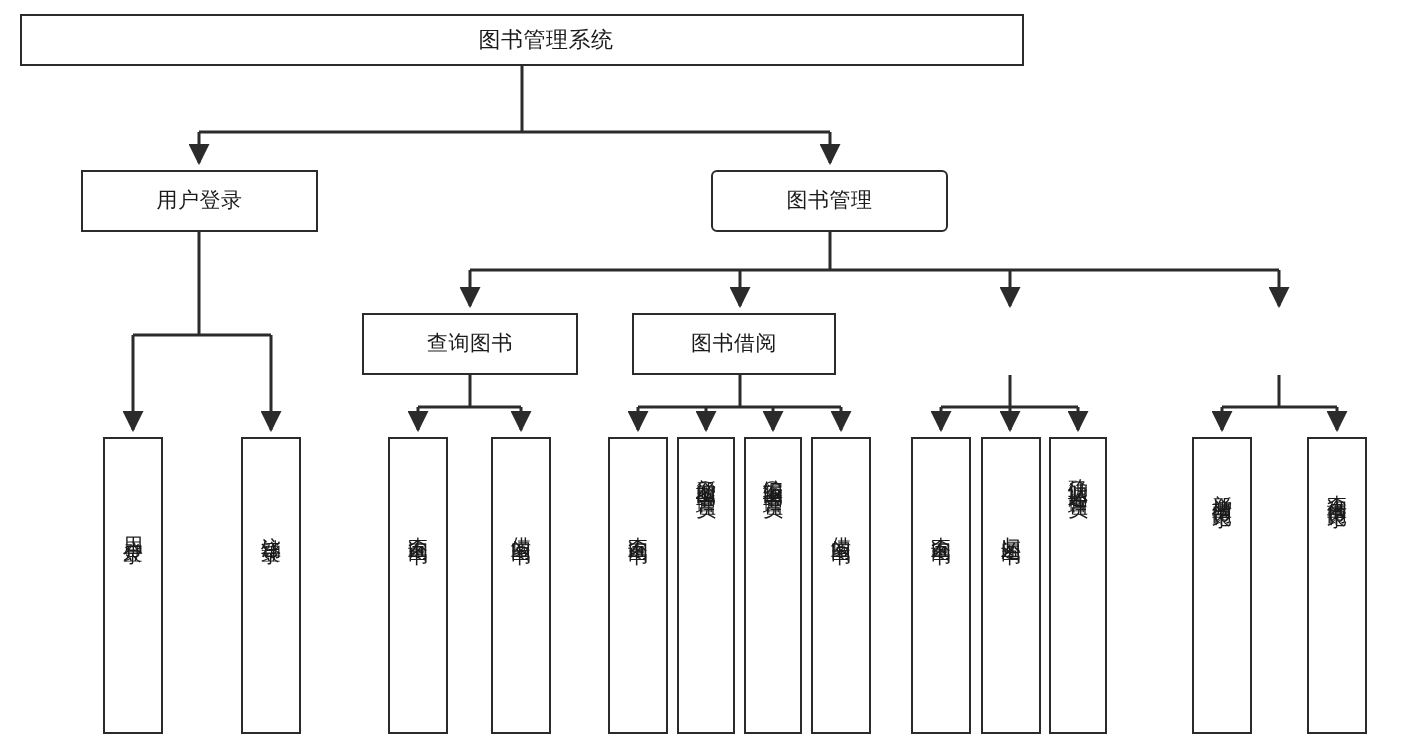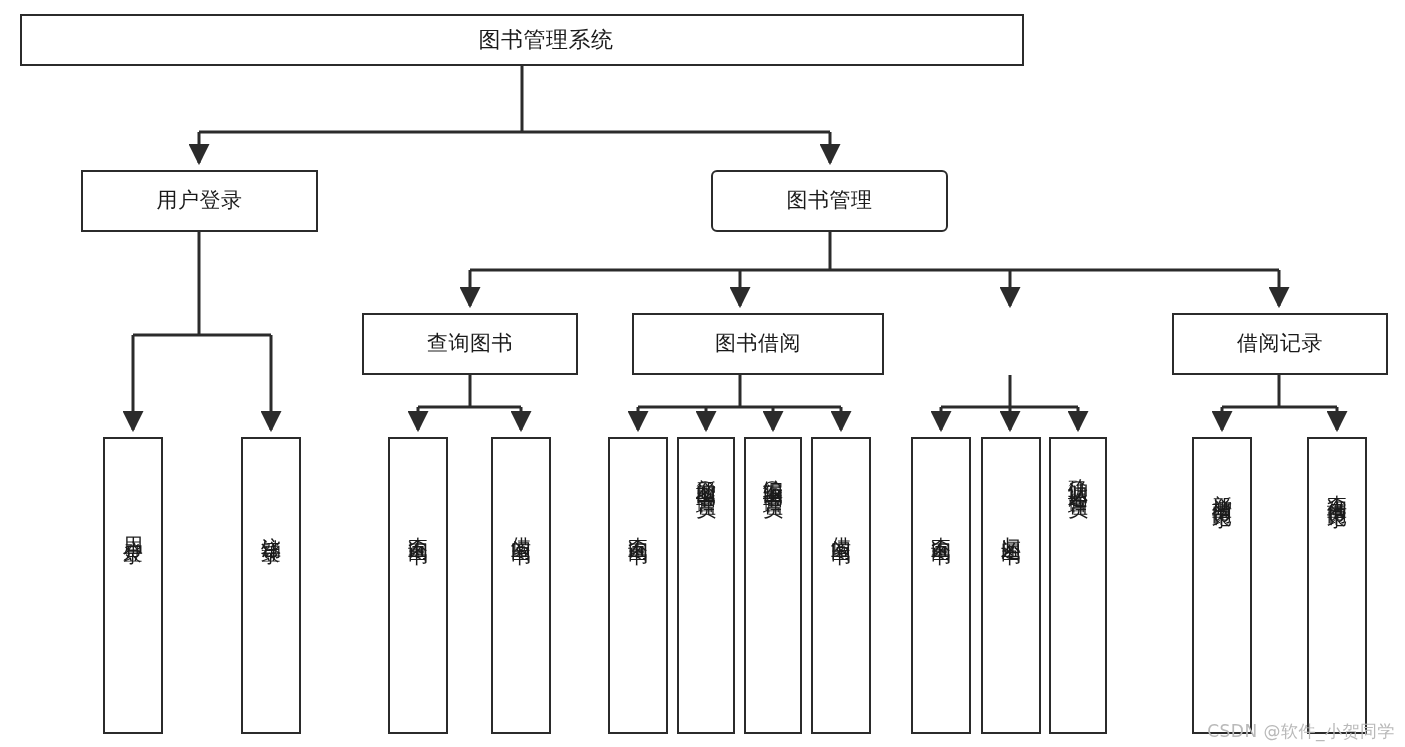"图书借阅" div.node { width: 252px -> 204px }
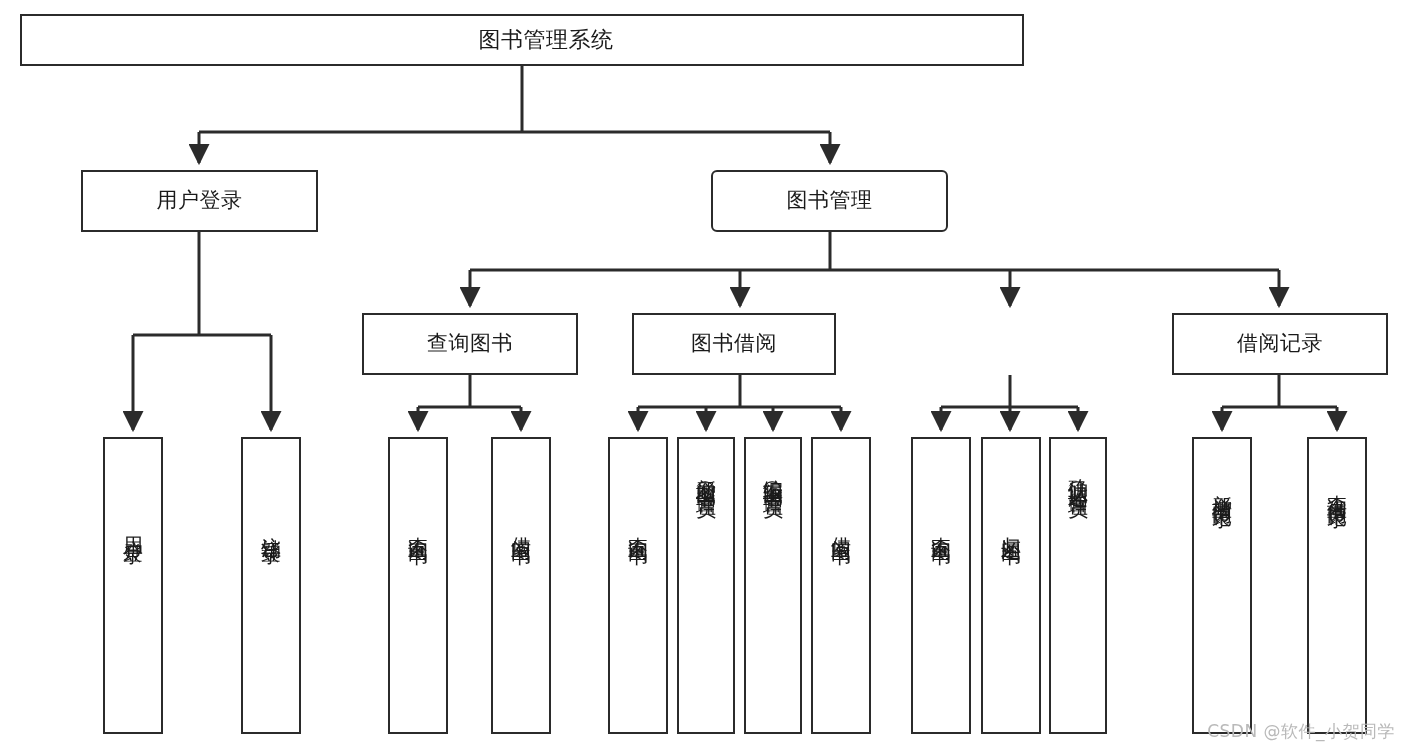"借阅记录" div.node { html: <div> <span>借阅记录</span> </div> -> none }
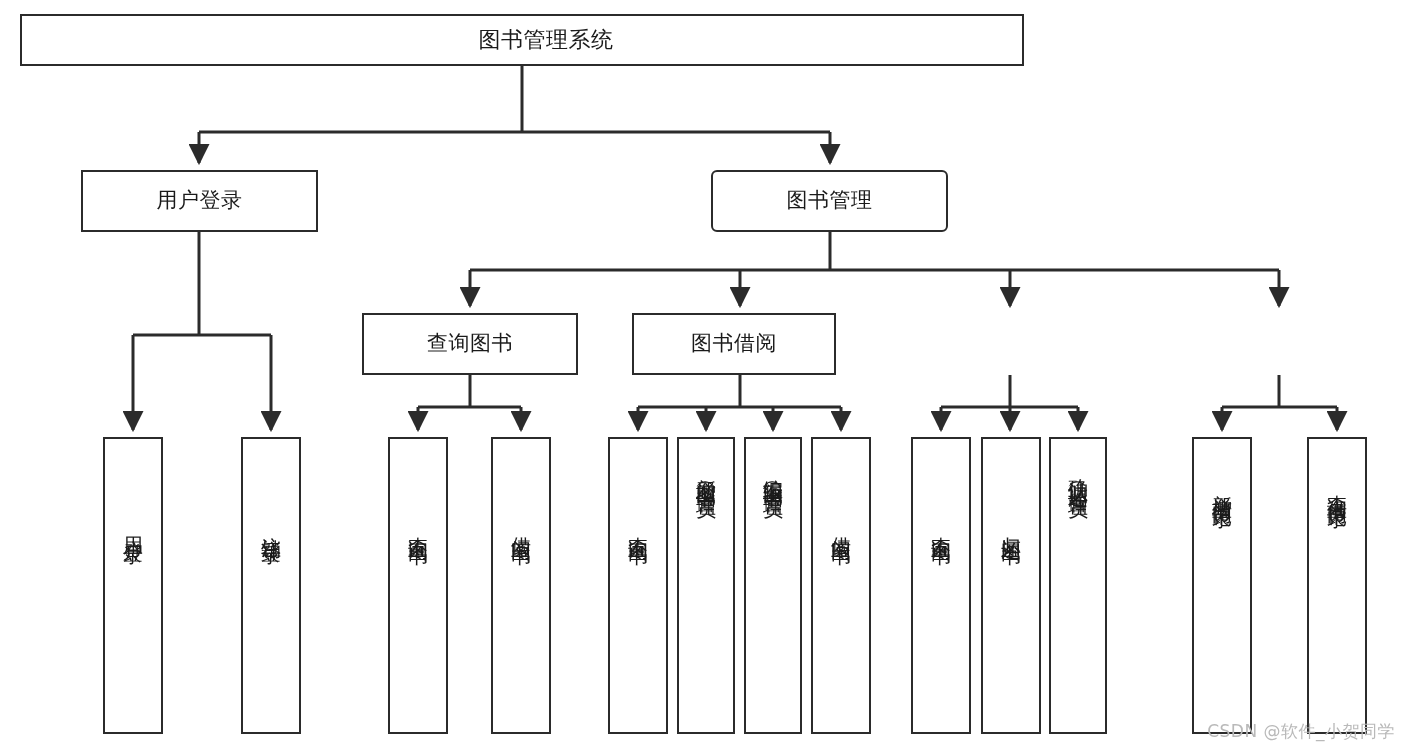"CSDN @软件_小贺同学" div { html: <div>CSDN @软件_小贺同学</div> -> none }
